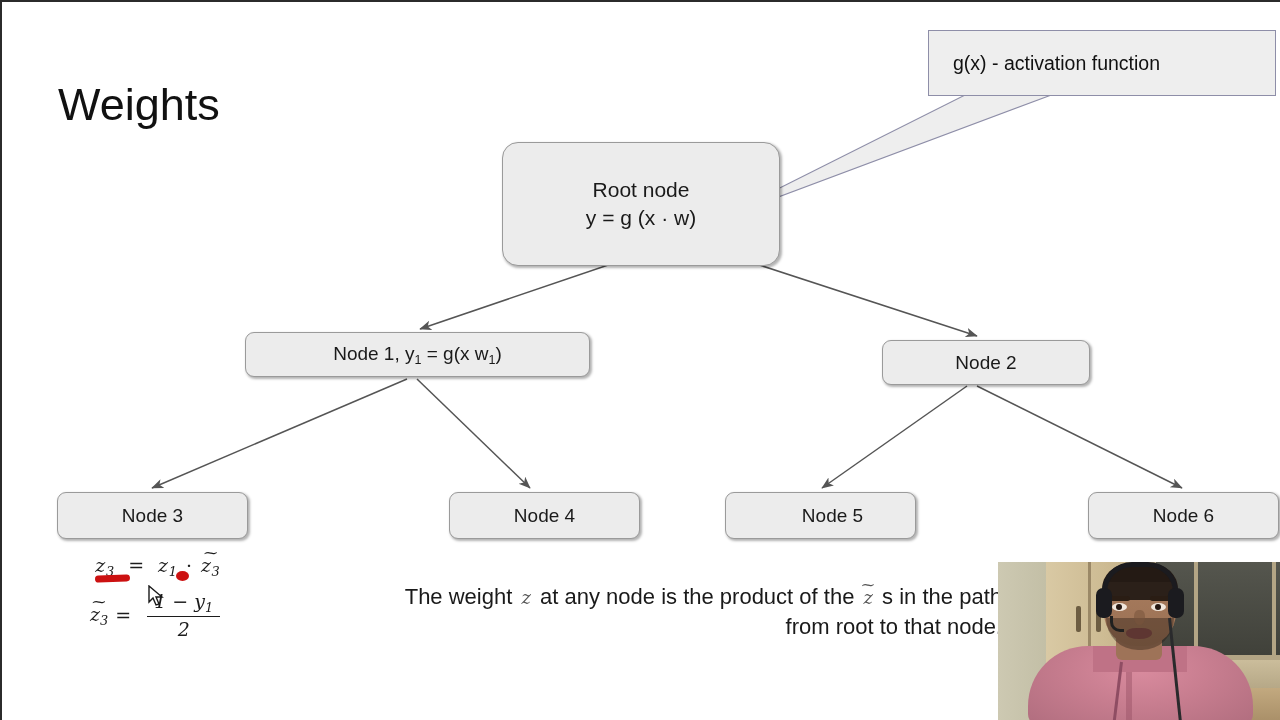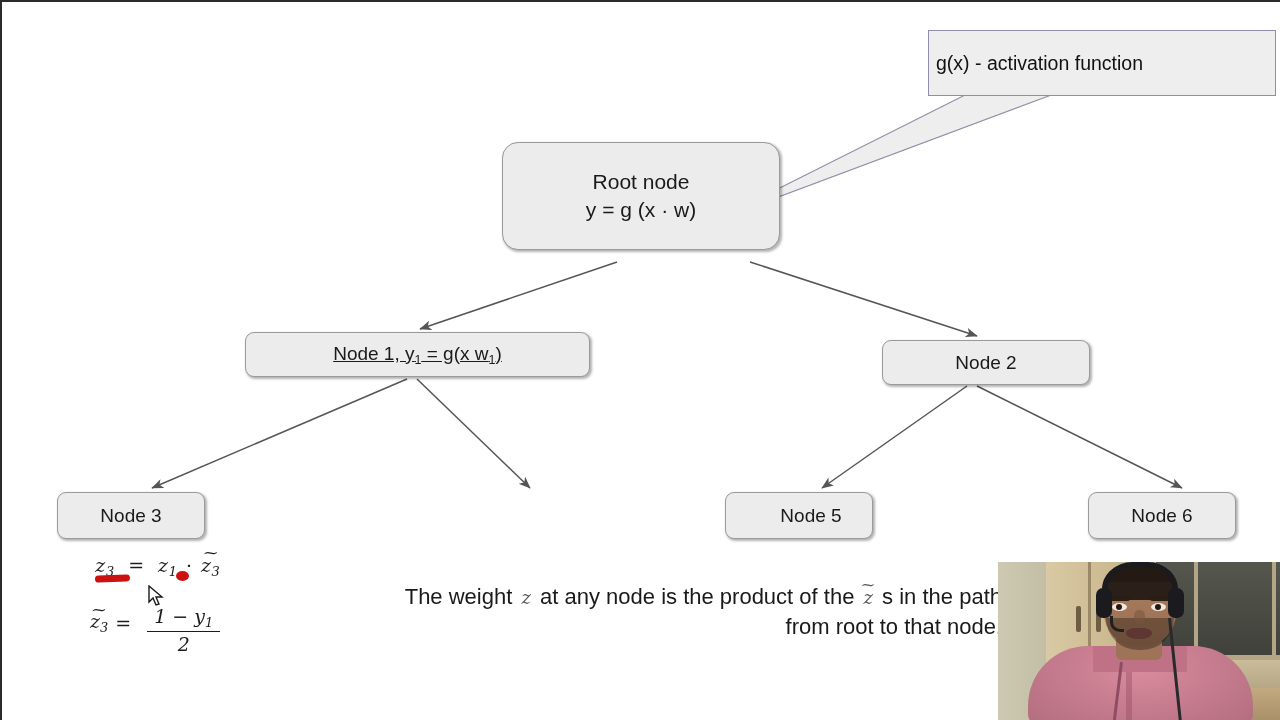"g(x) - activation function" #callout { padding-left: 7px -> 24px }
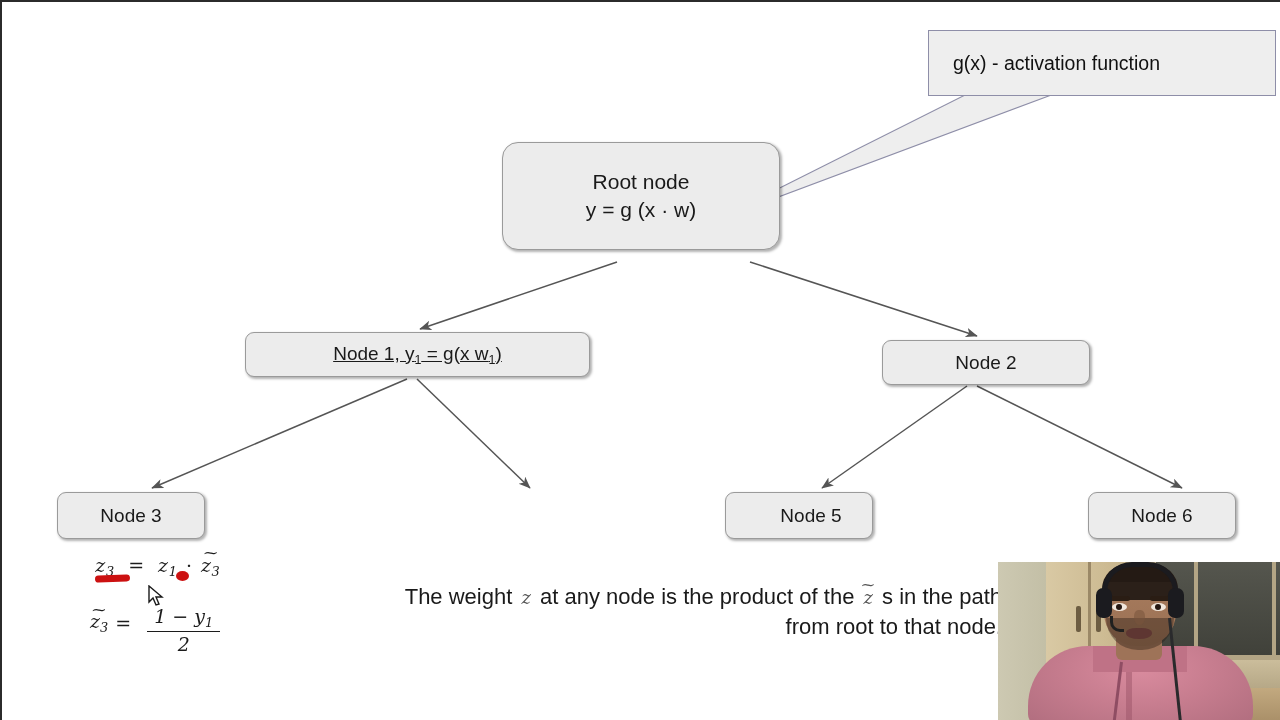"Weights" div { html: none -> <div>Weights</div> }
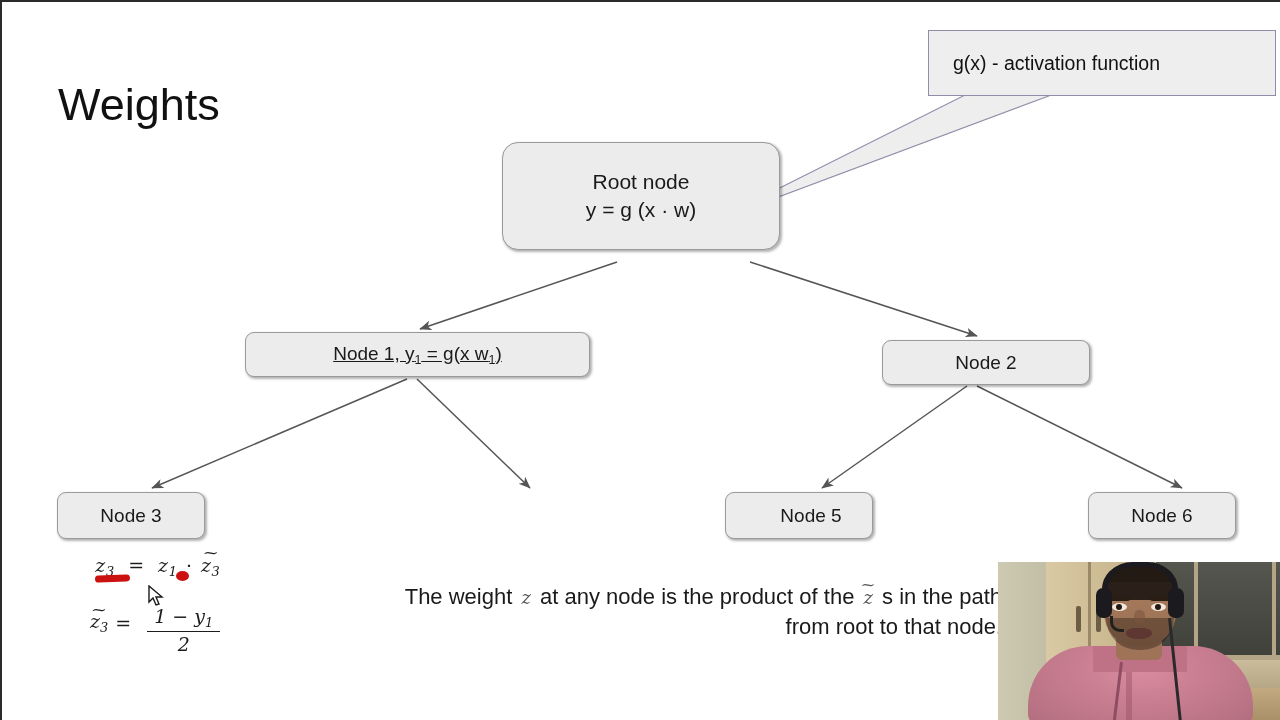"Root node" .node.root { height: 108px -> 124px }
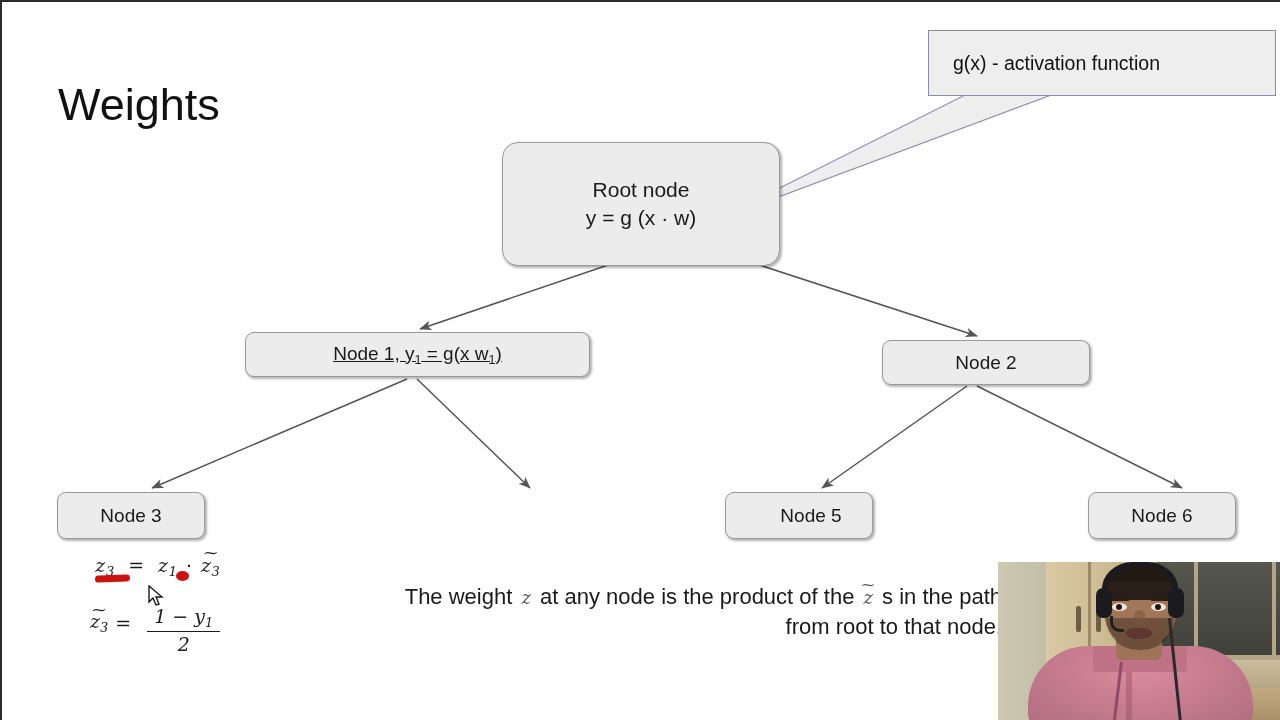"Node 1, y1 = g(x" .node.n1 { text-decoration: underline -> none }
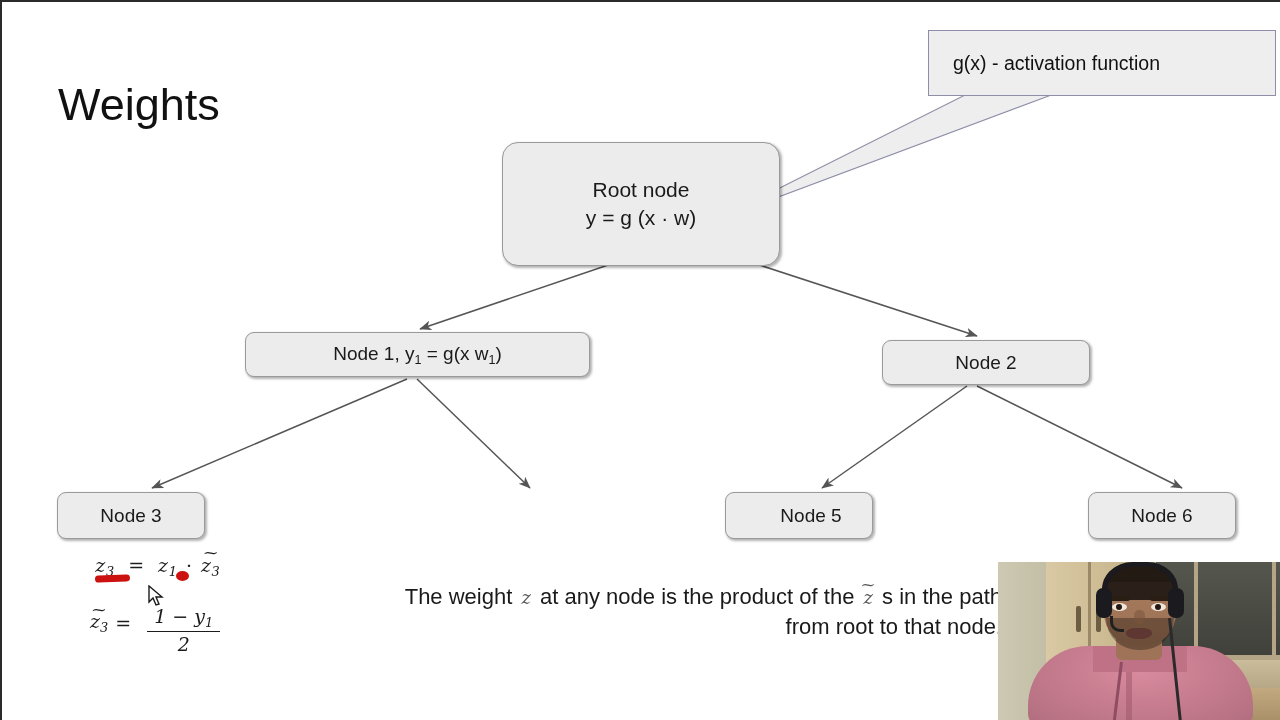"Node 3" .node.leaf { width: 148px -> 191px }
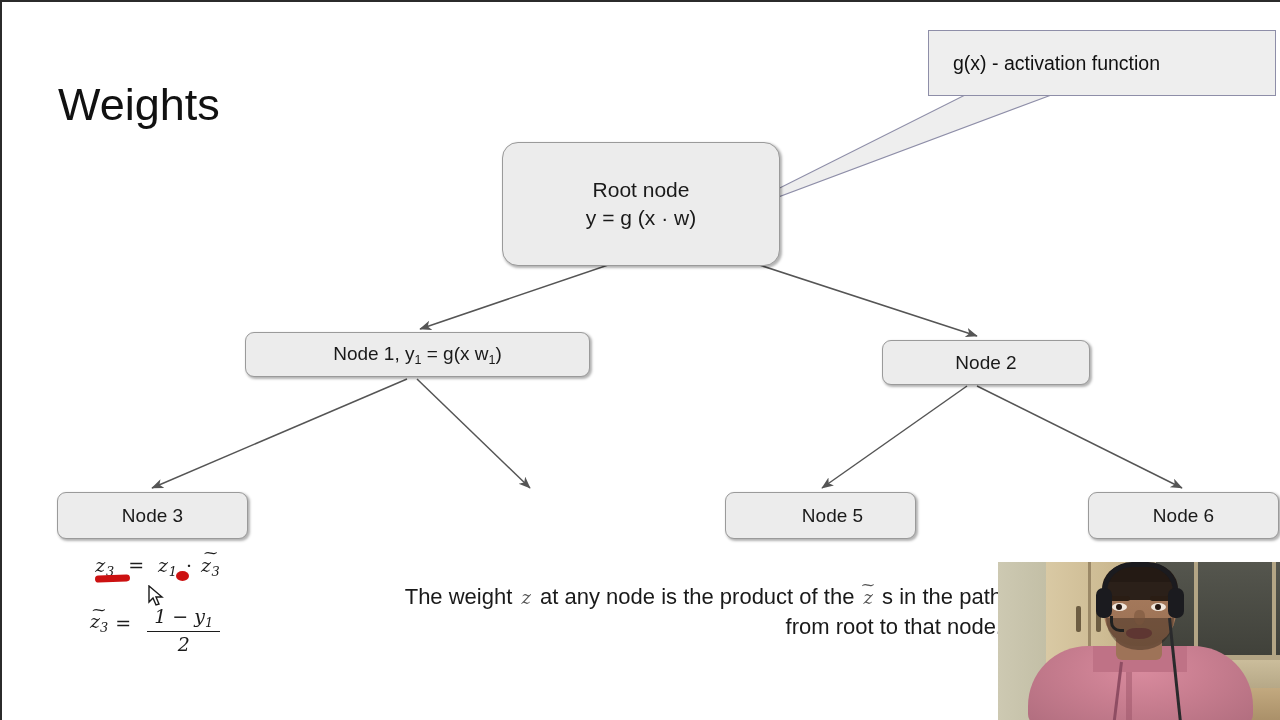"Node 4" div.node { html: none -> <div> <span>Node 4</span> </div> }
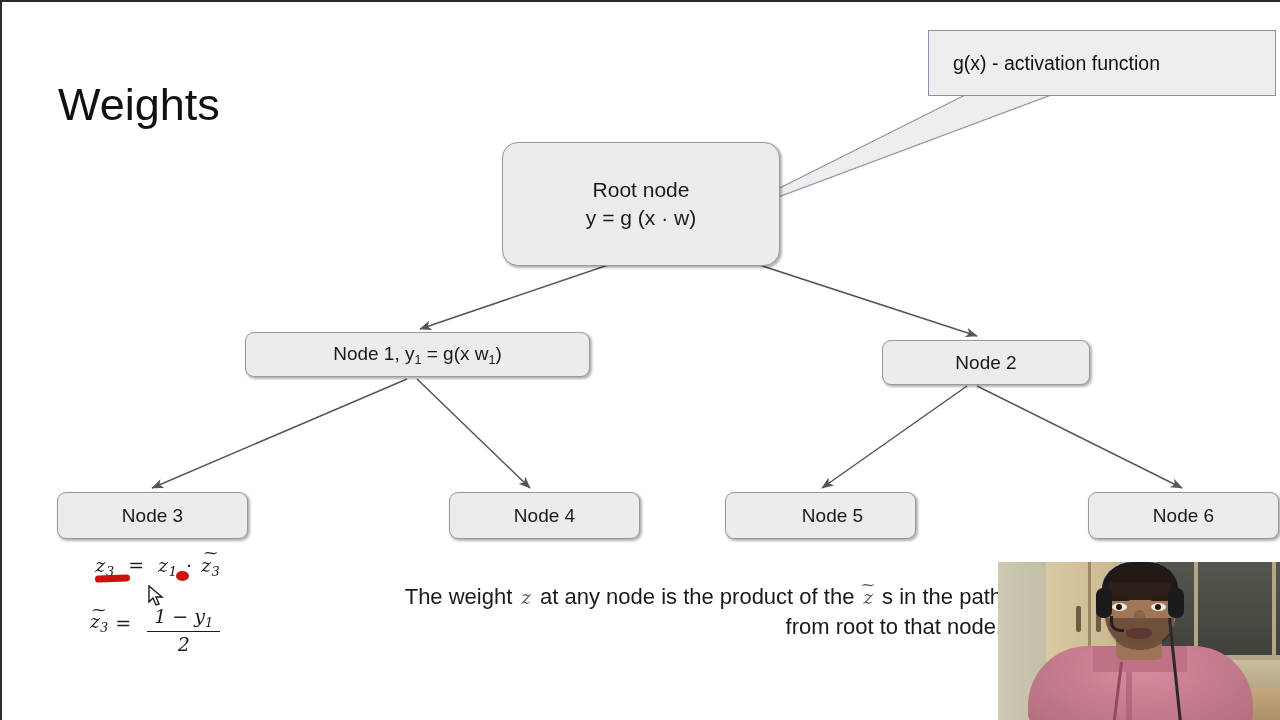"1 − y1" .fraction .num { margin-top: 15px -> none }
